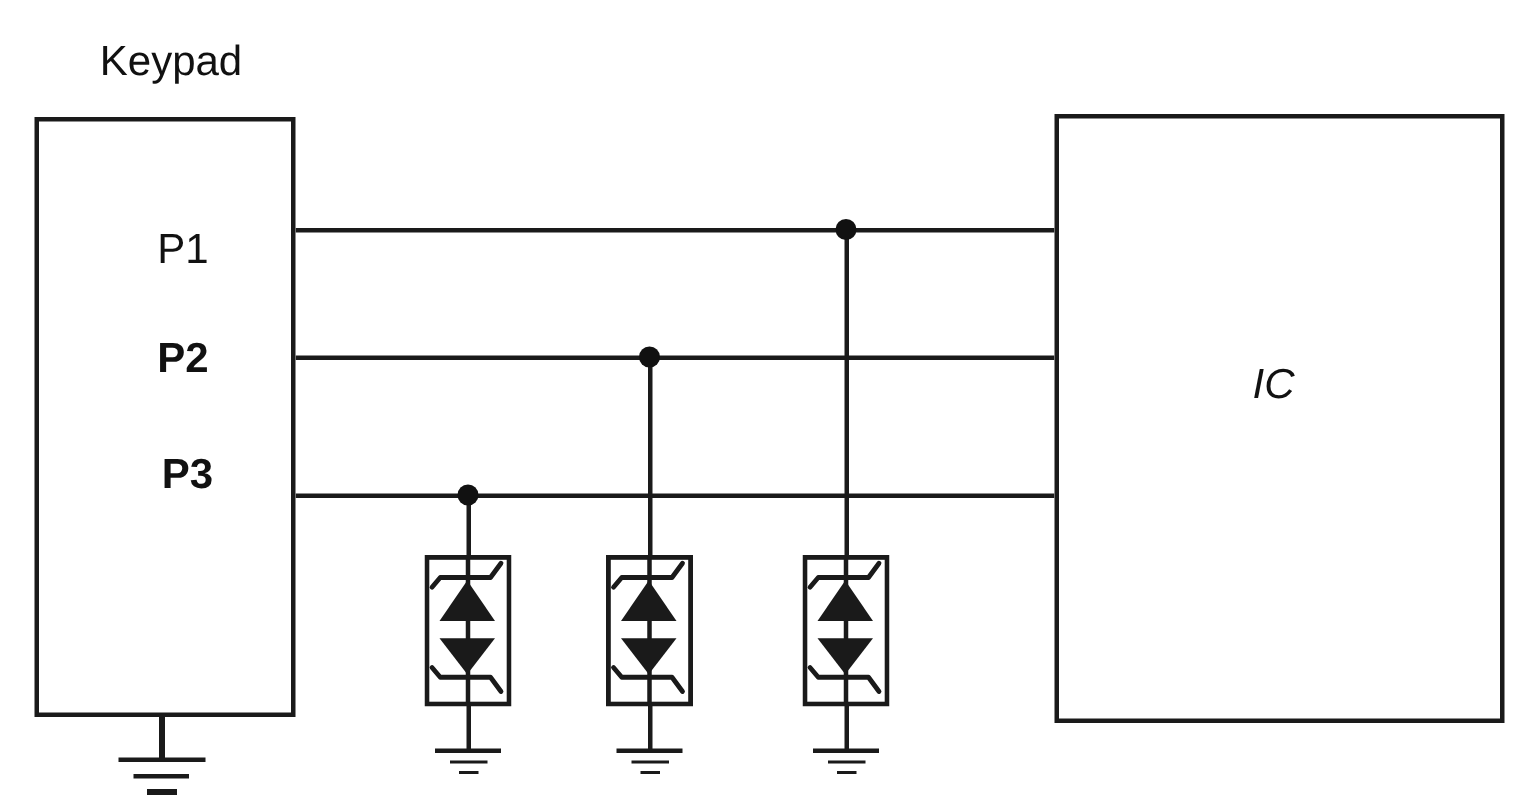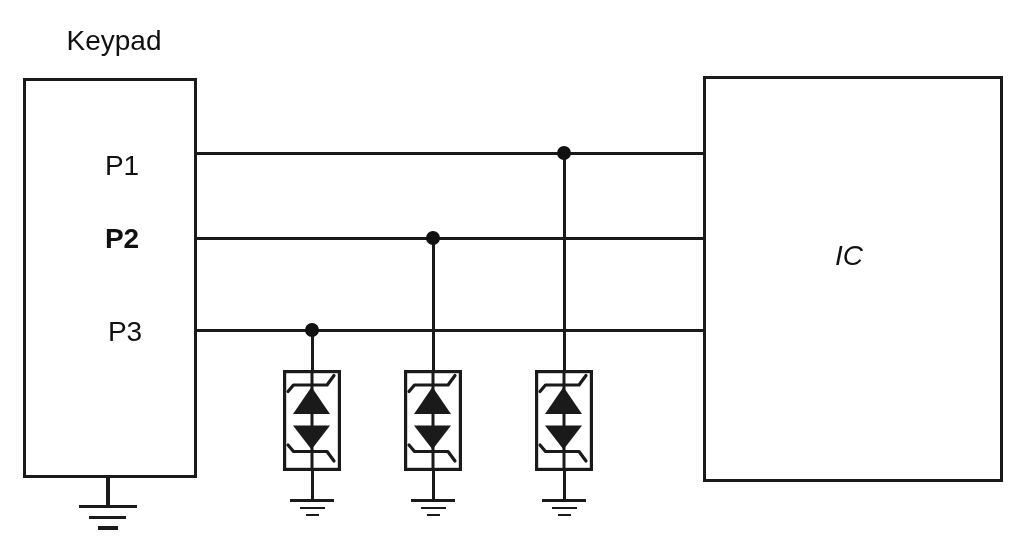"P3" div.lbl { font-weight: none -> bold; top: 317px -> 301px }
